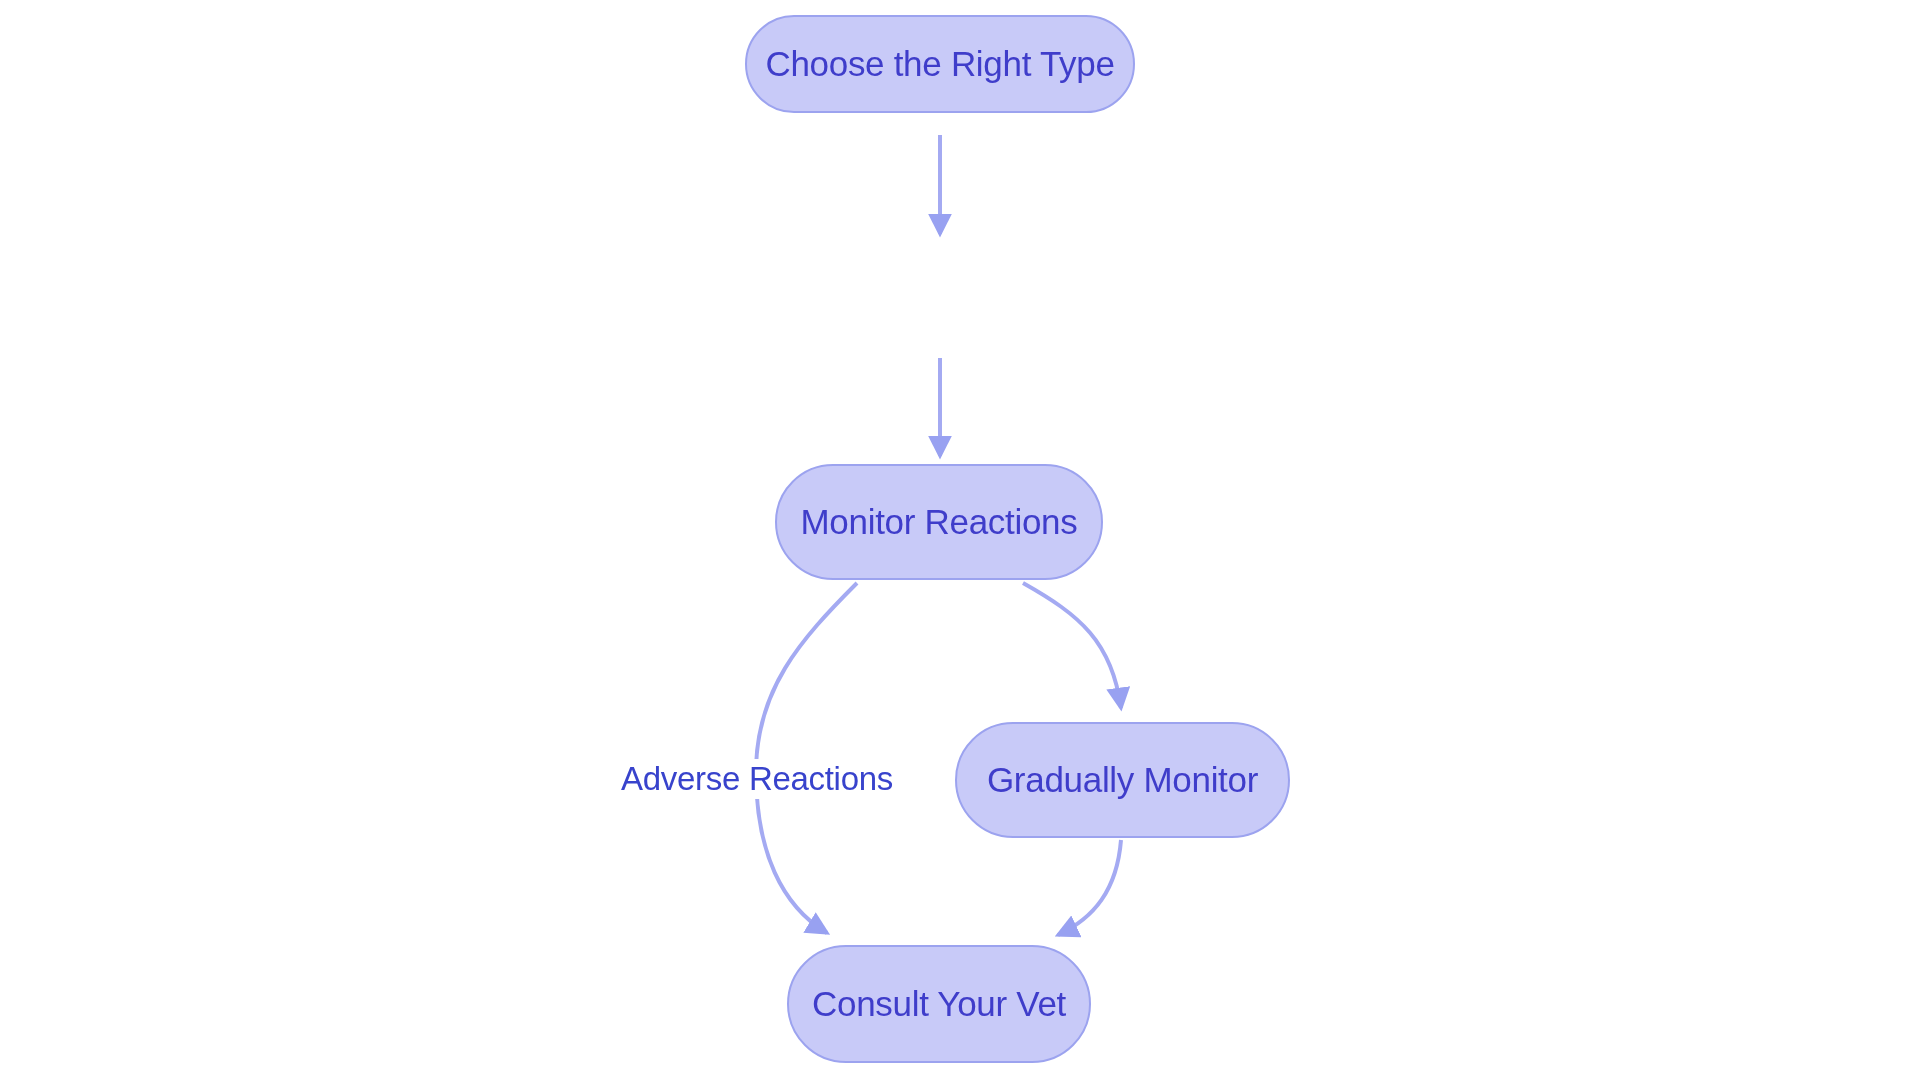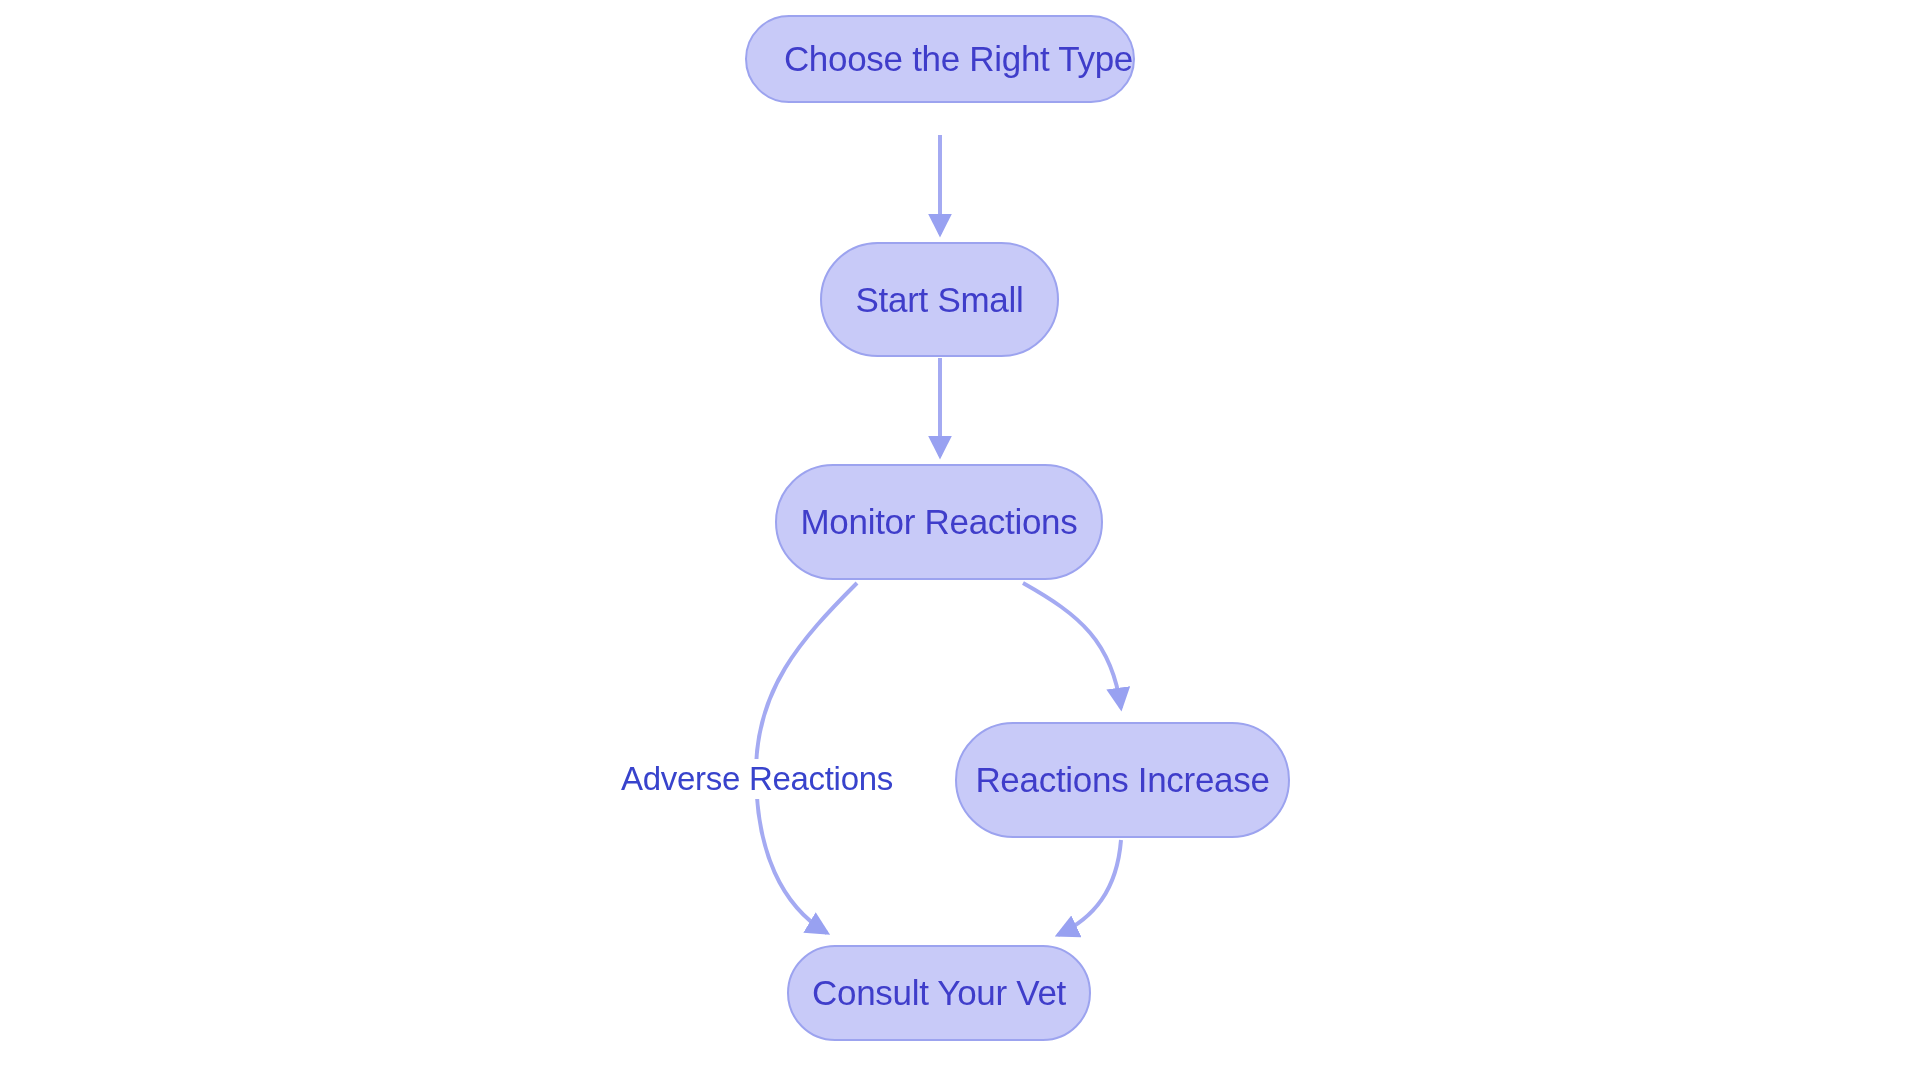"Choose the Right Type" .node-choose { height: 88px -> 98px; justify-content: flex-end -> none }
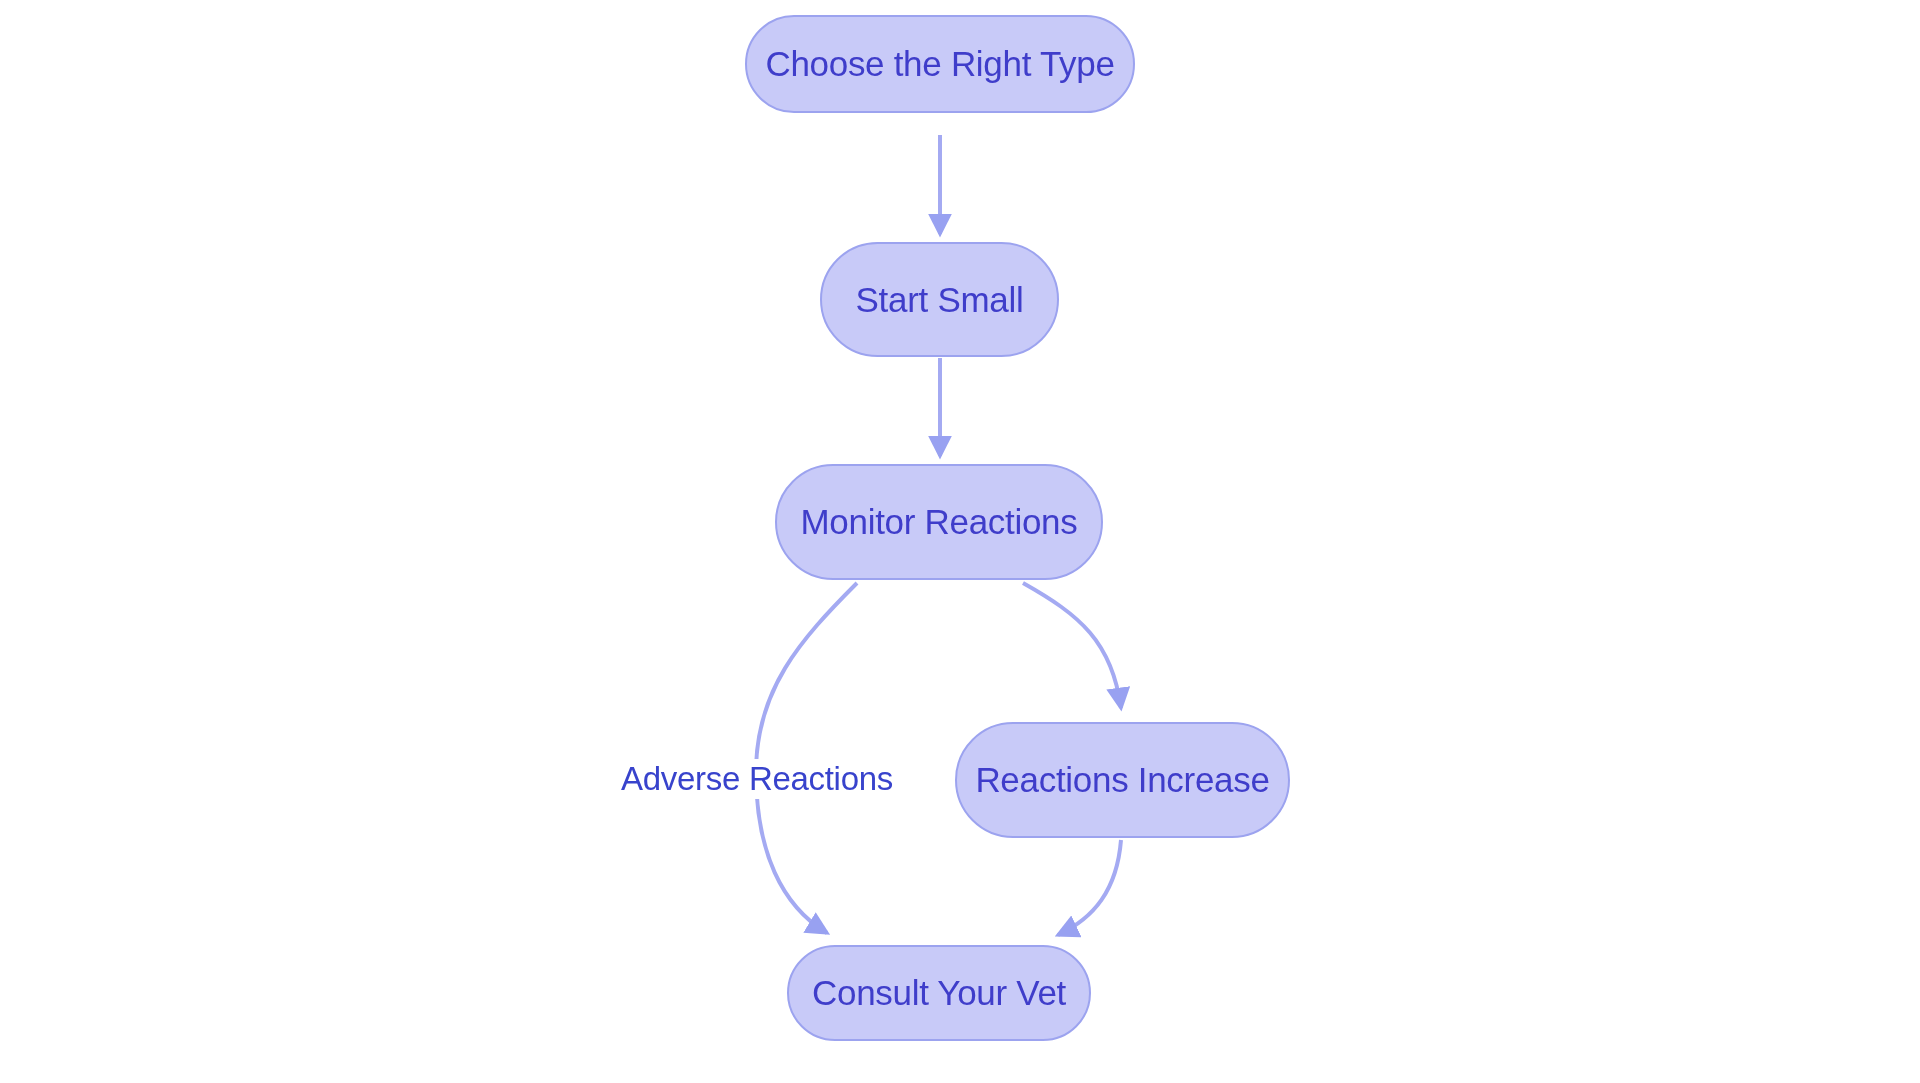"Start Small" div.node { html: <div> <span>Start Small</span> </div> -> none }
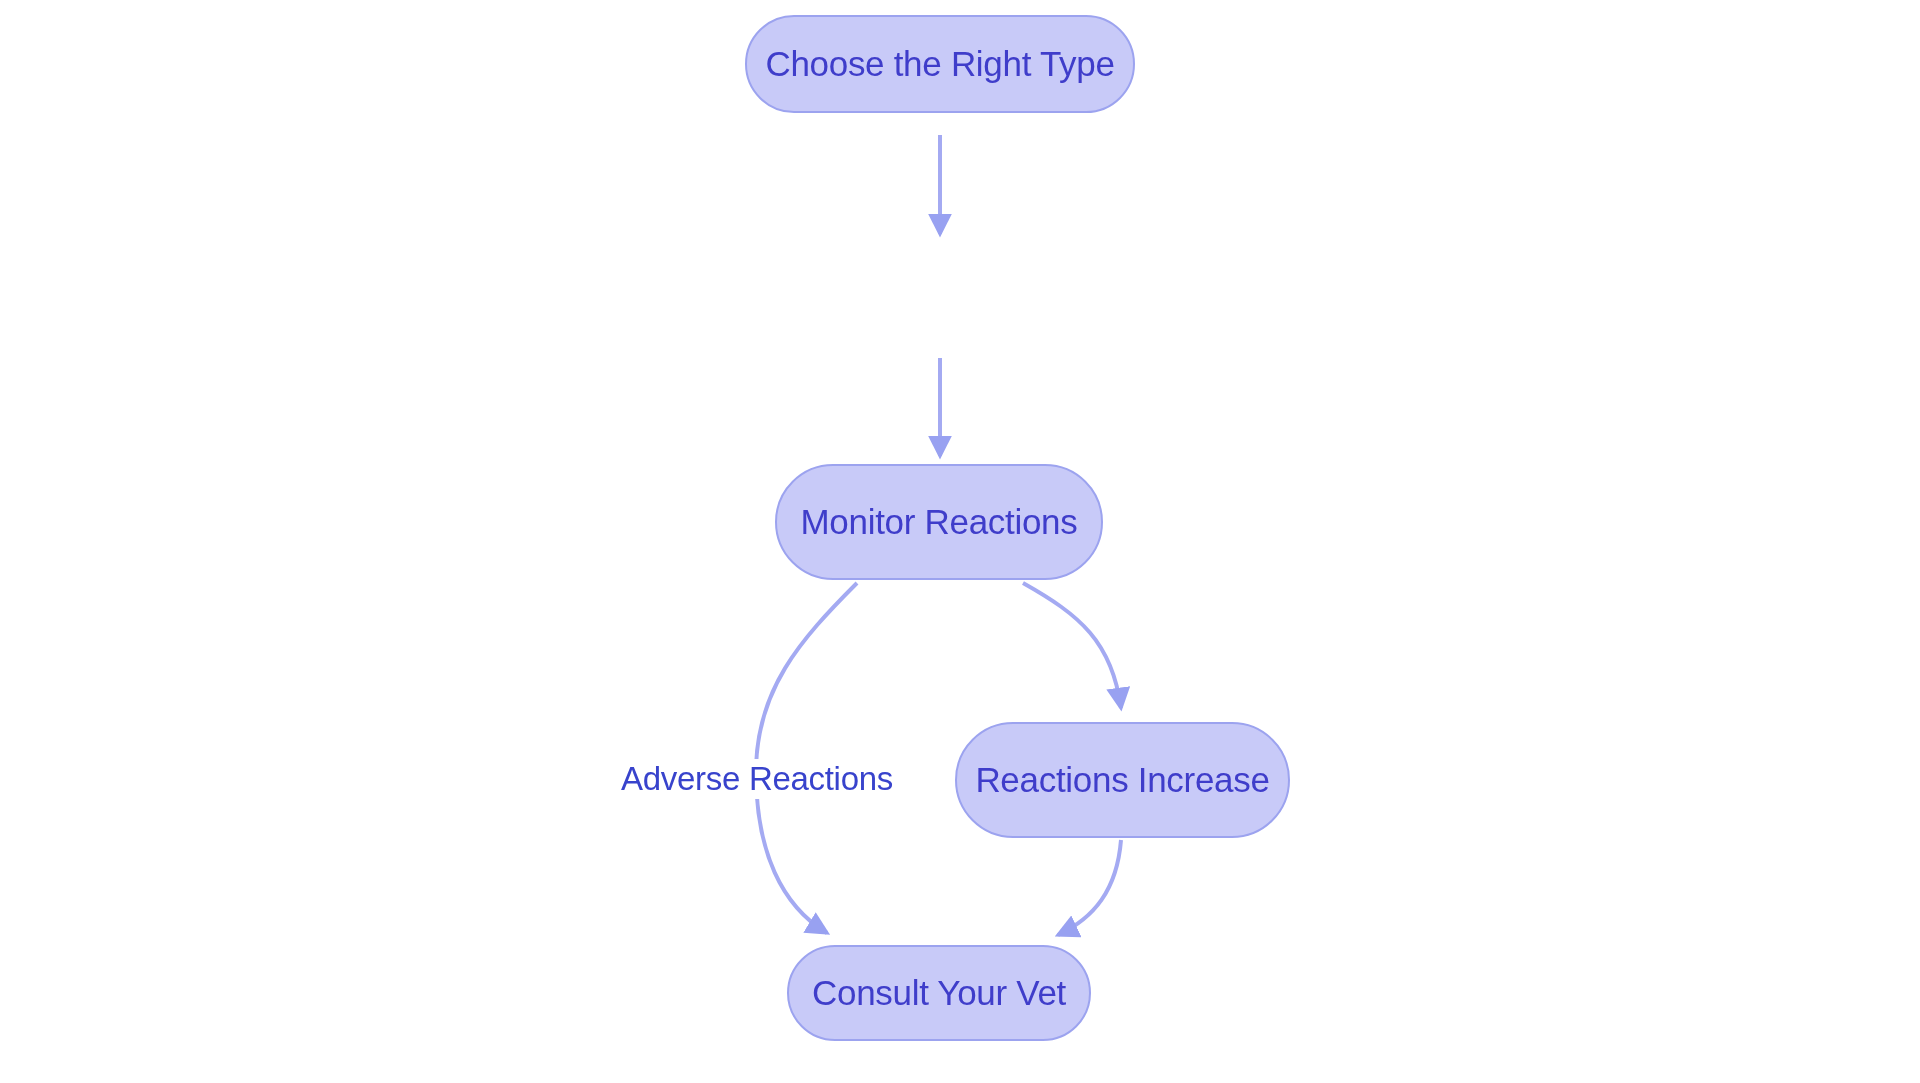"Reactions Increase" span { text: Reactions Increase -> Gradually Monitor }
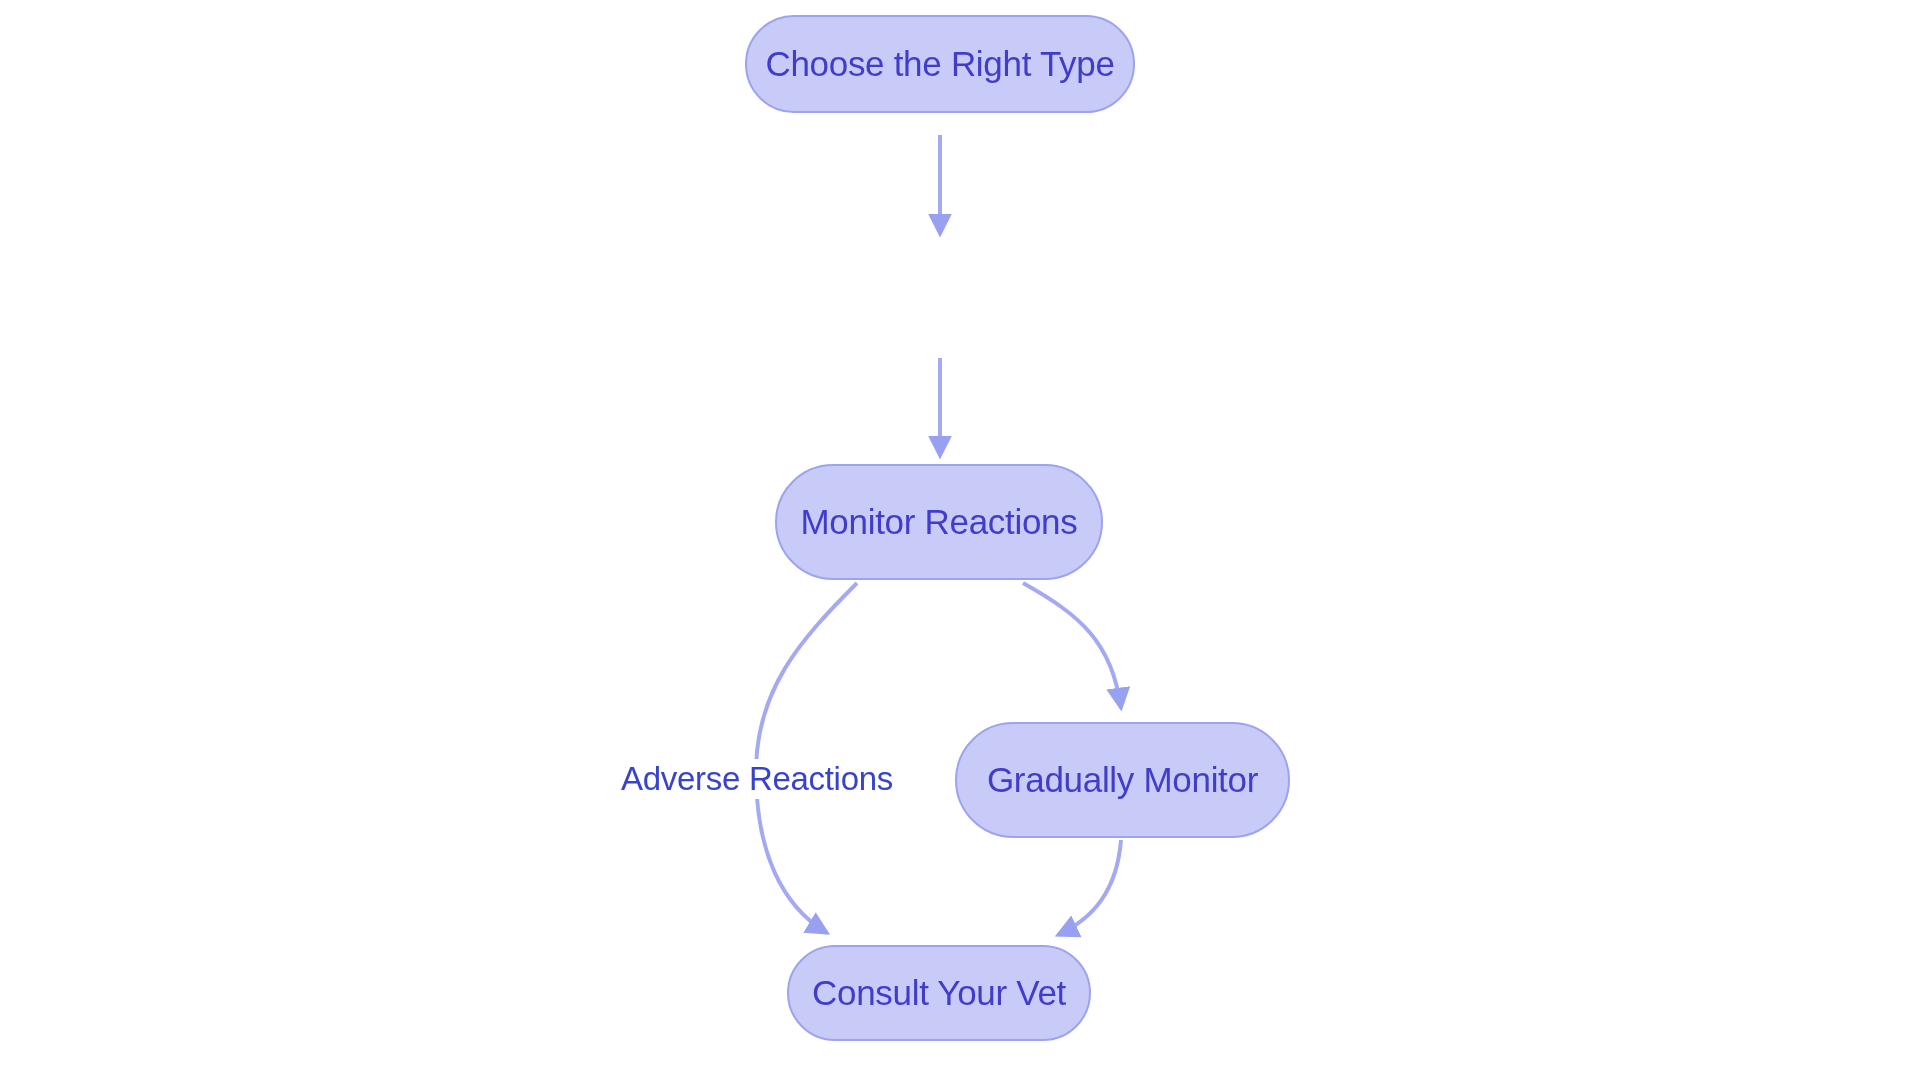"Consult Your Vet" .node-consult { height: 96px -> 118px }
